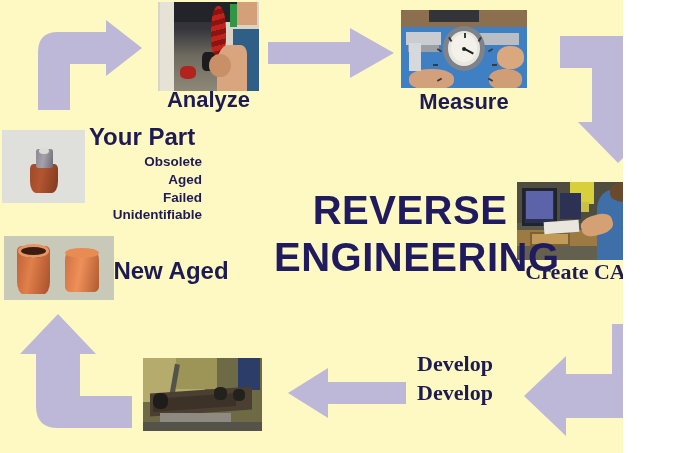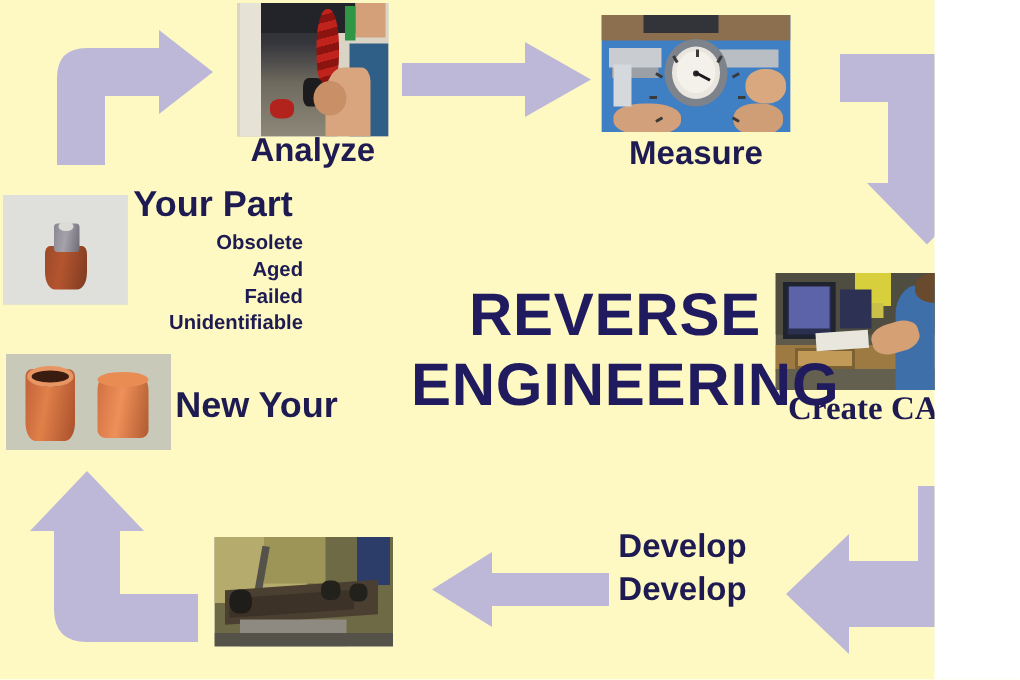"New Your" div.label { text: Your -> Aged }
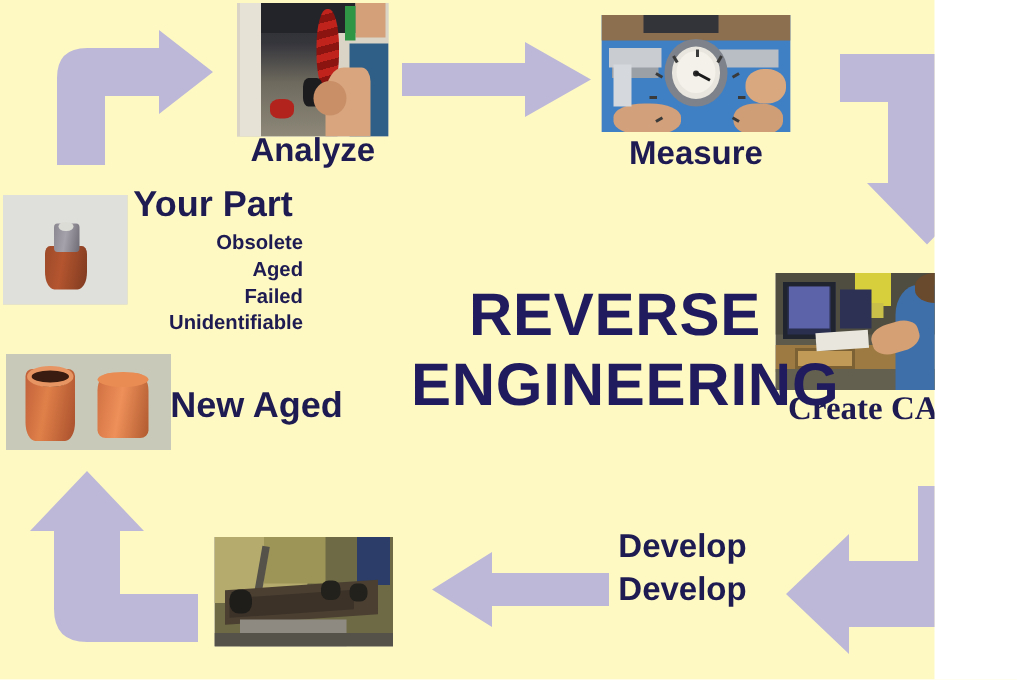"Develop" div.abs { font-family: none -> Liberation Serif, serif }
